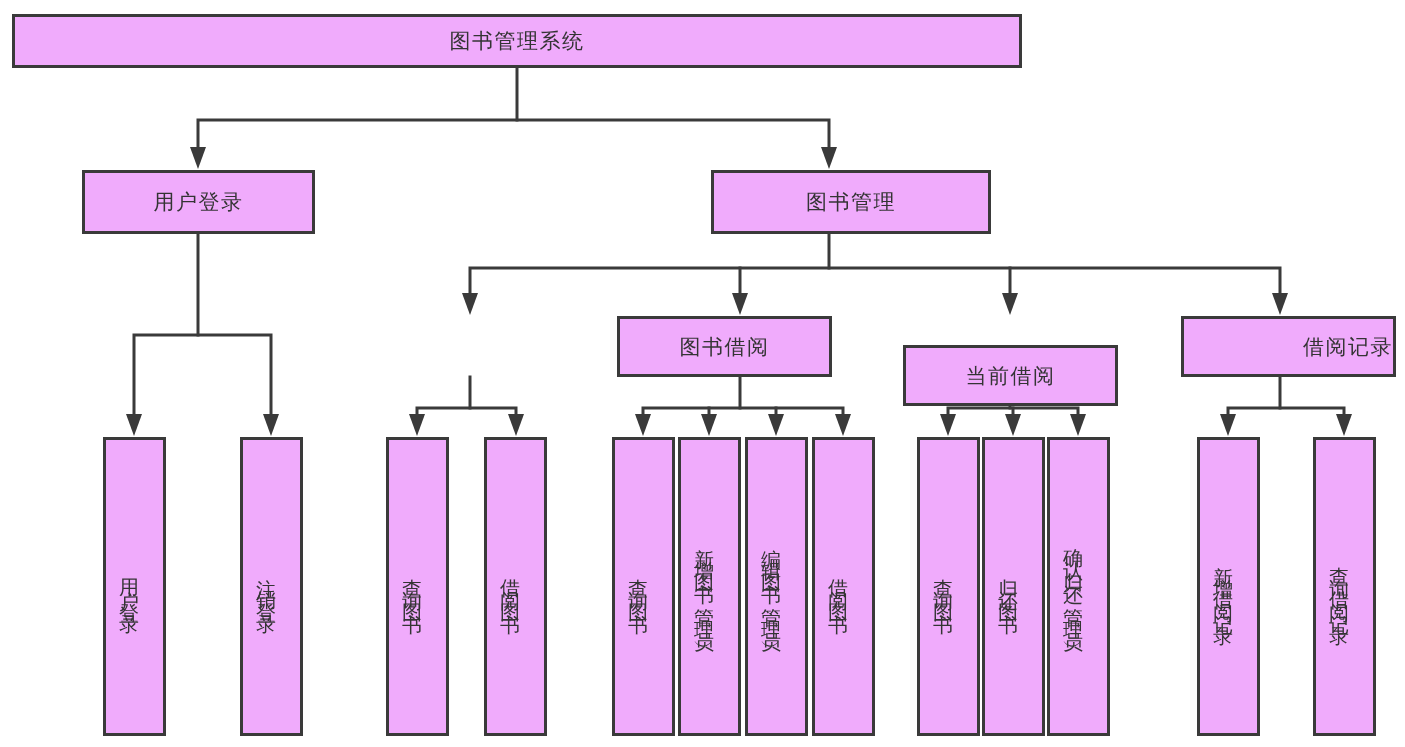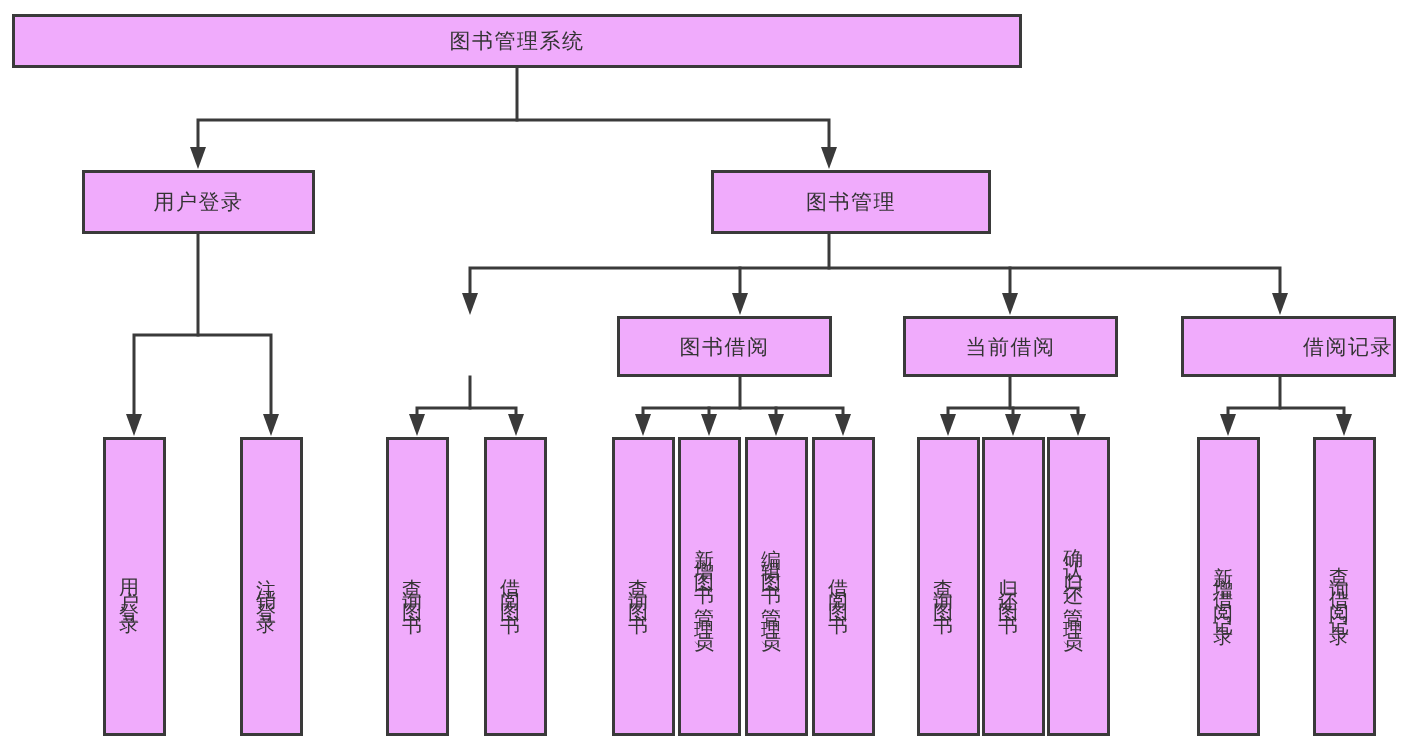"当前借阅" .lv3-c { margin-top: none -> 29px }
